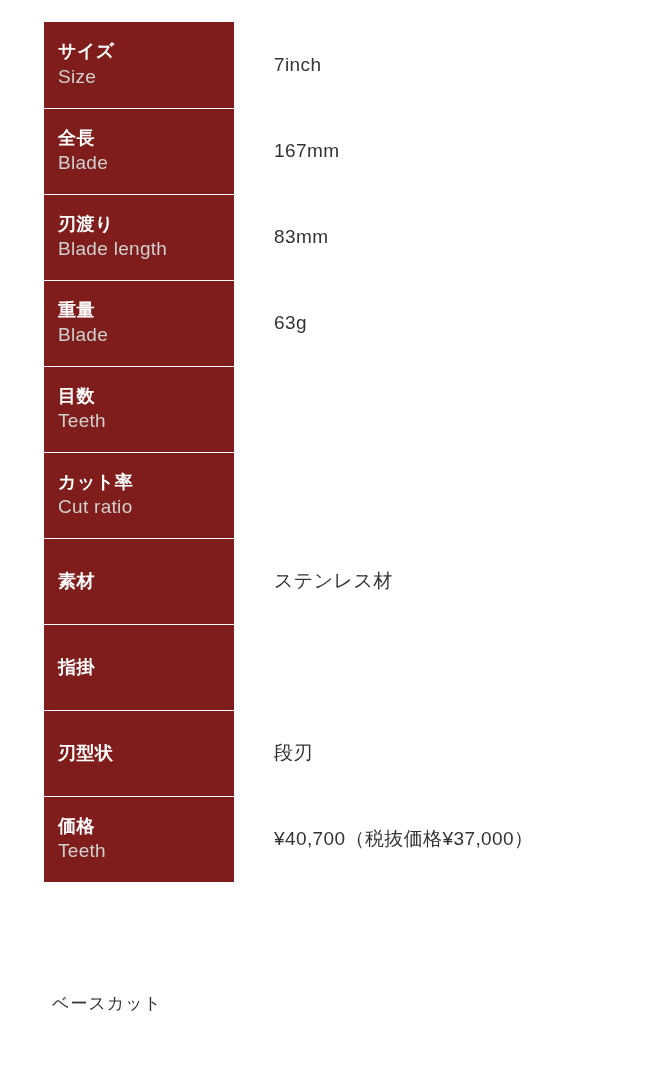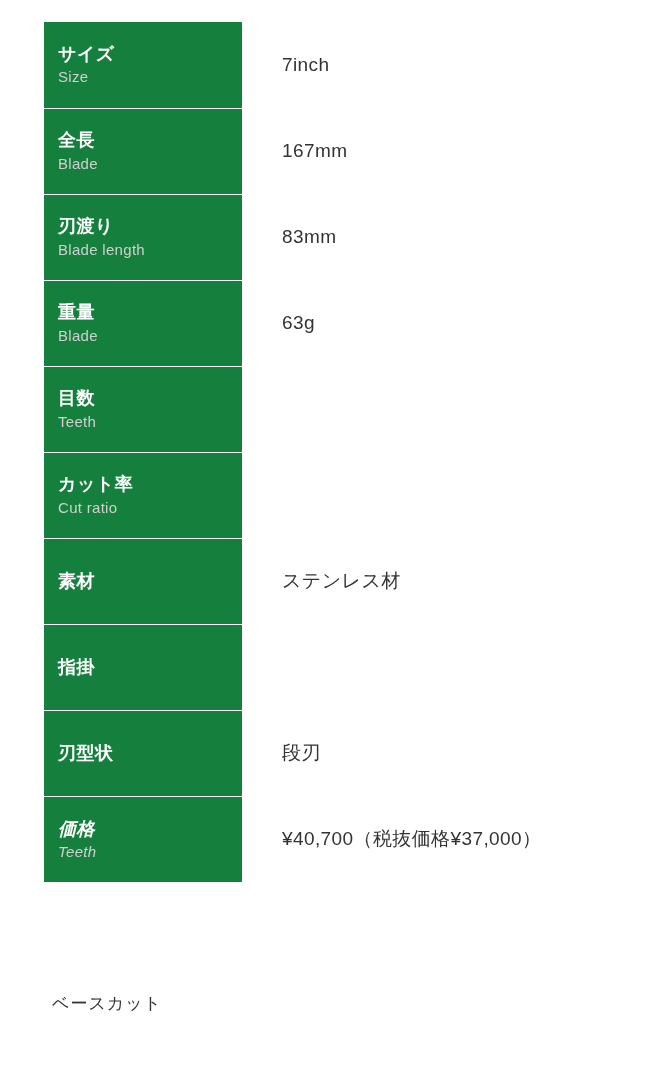"サイズ" .spec-table td.label-cell { background: #15803d -> #7f1d1d; padding: 0 8px 0 14px -> 0 0 0 14px }
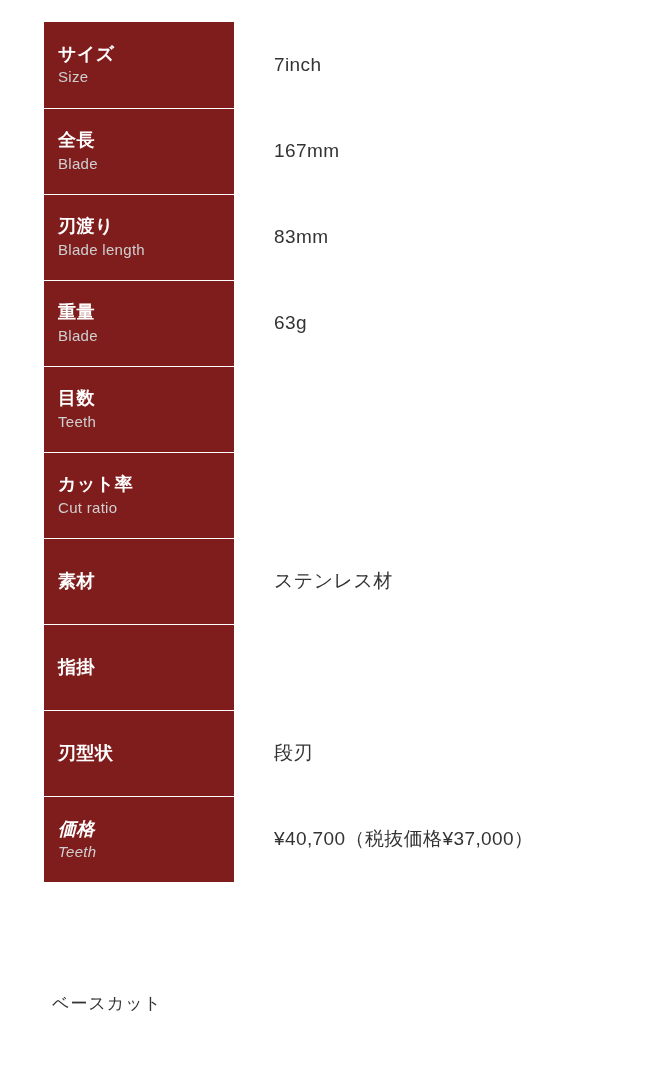"Size" .label-en { font-size: 15px -> 19px }
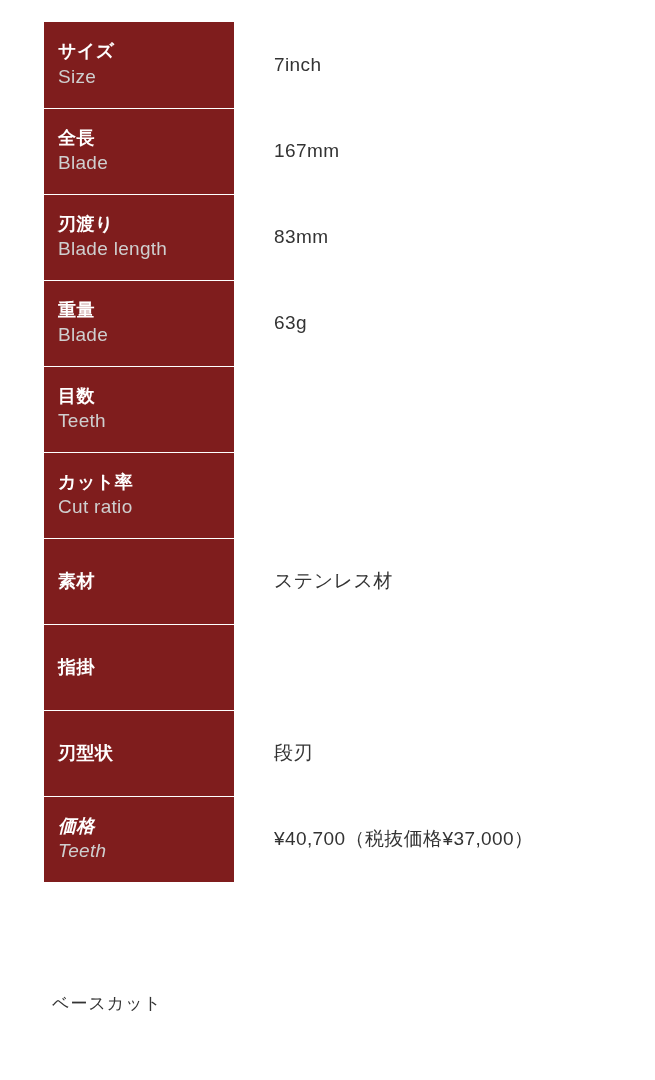"価格" .spec-table tr:last-child td.label-cell { font-style: italic -> none }
